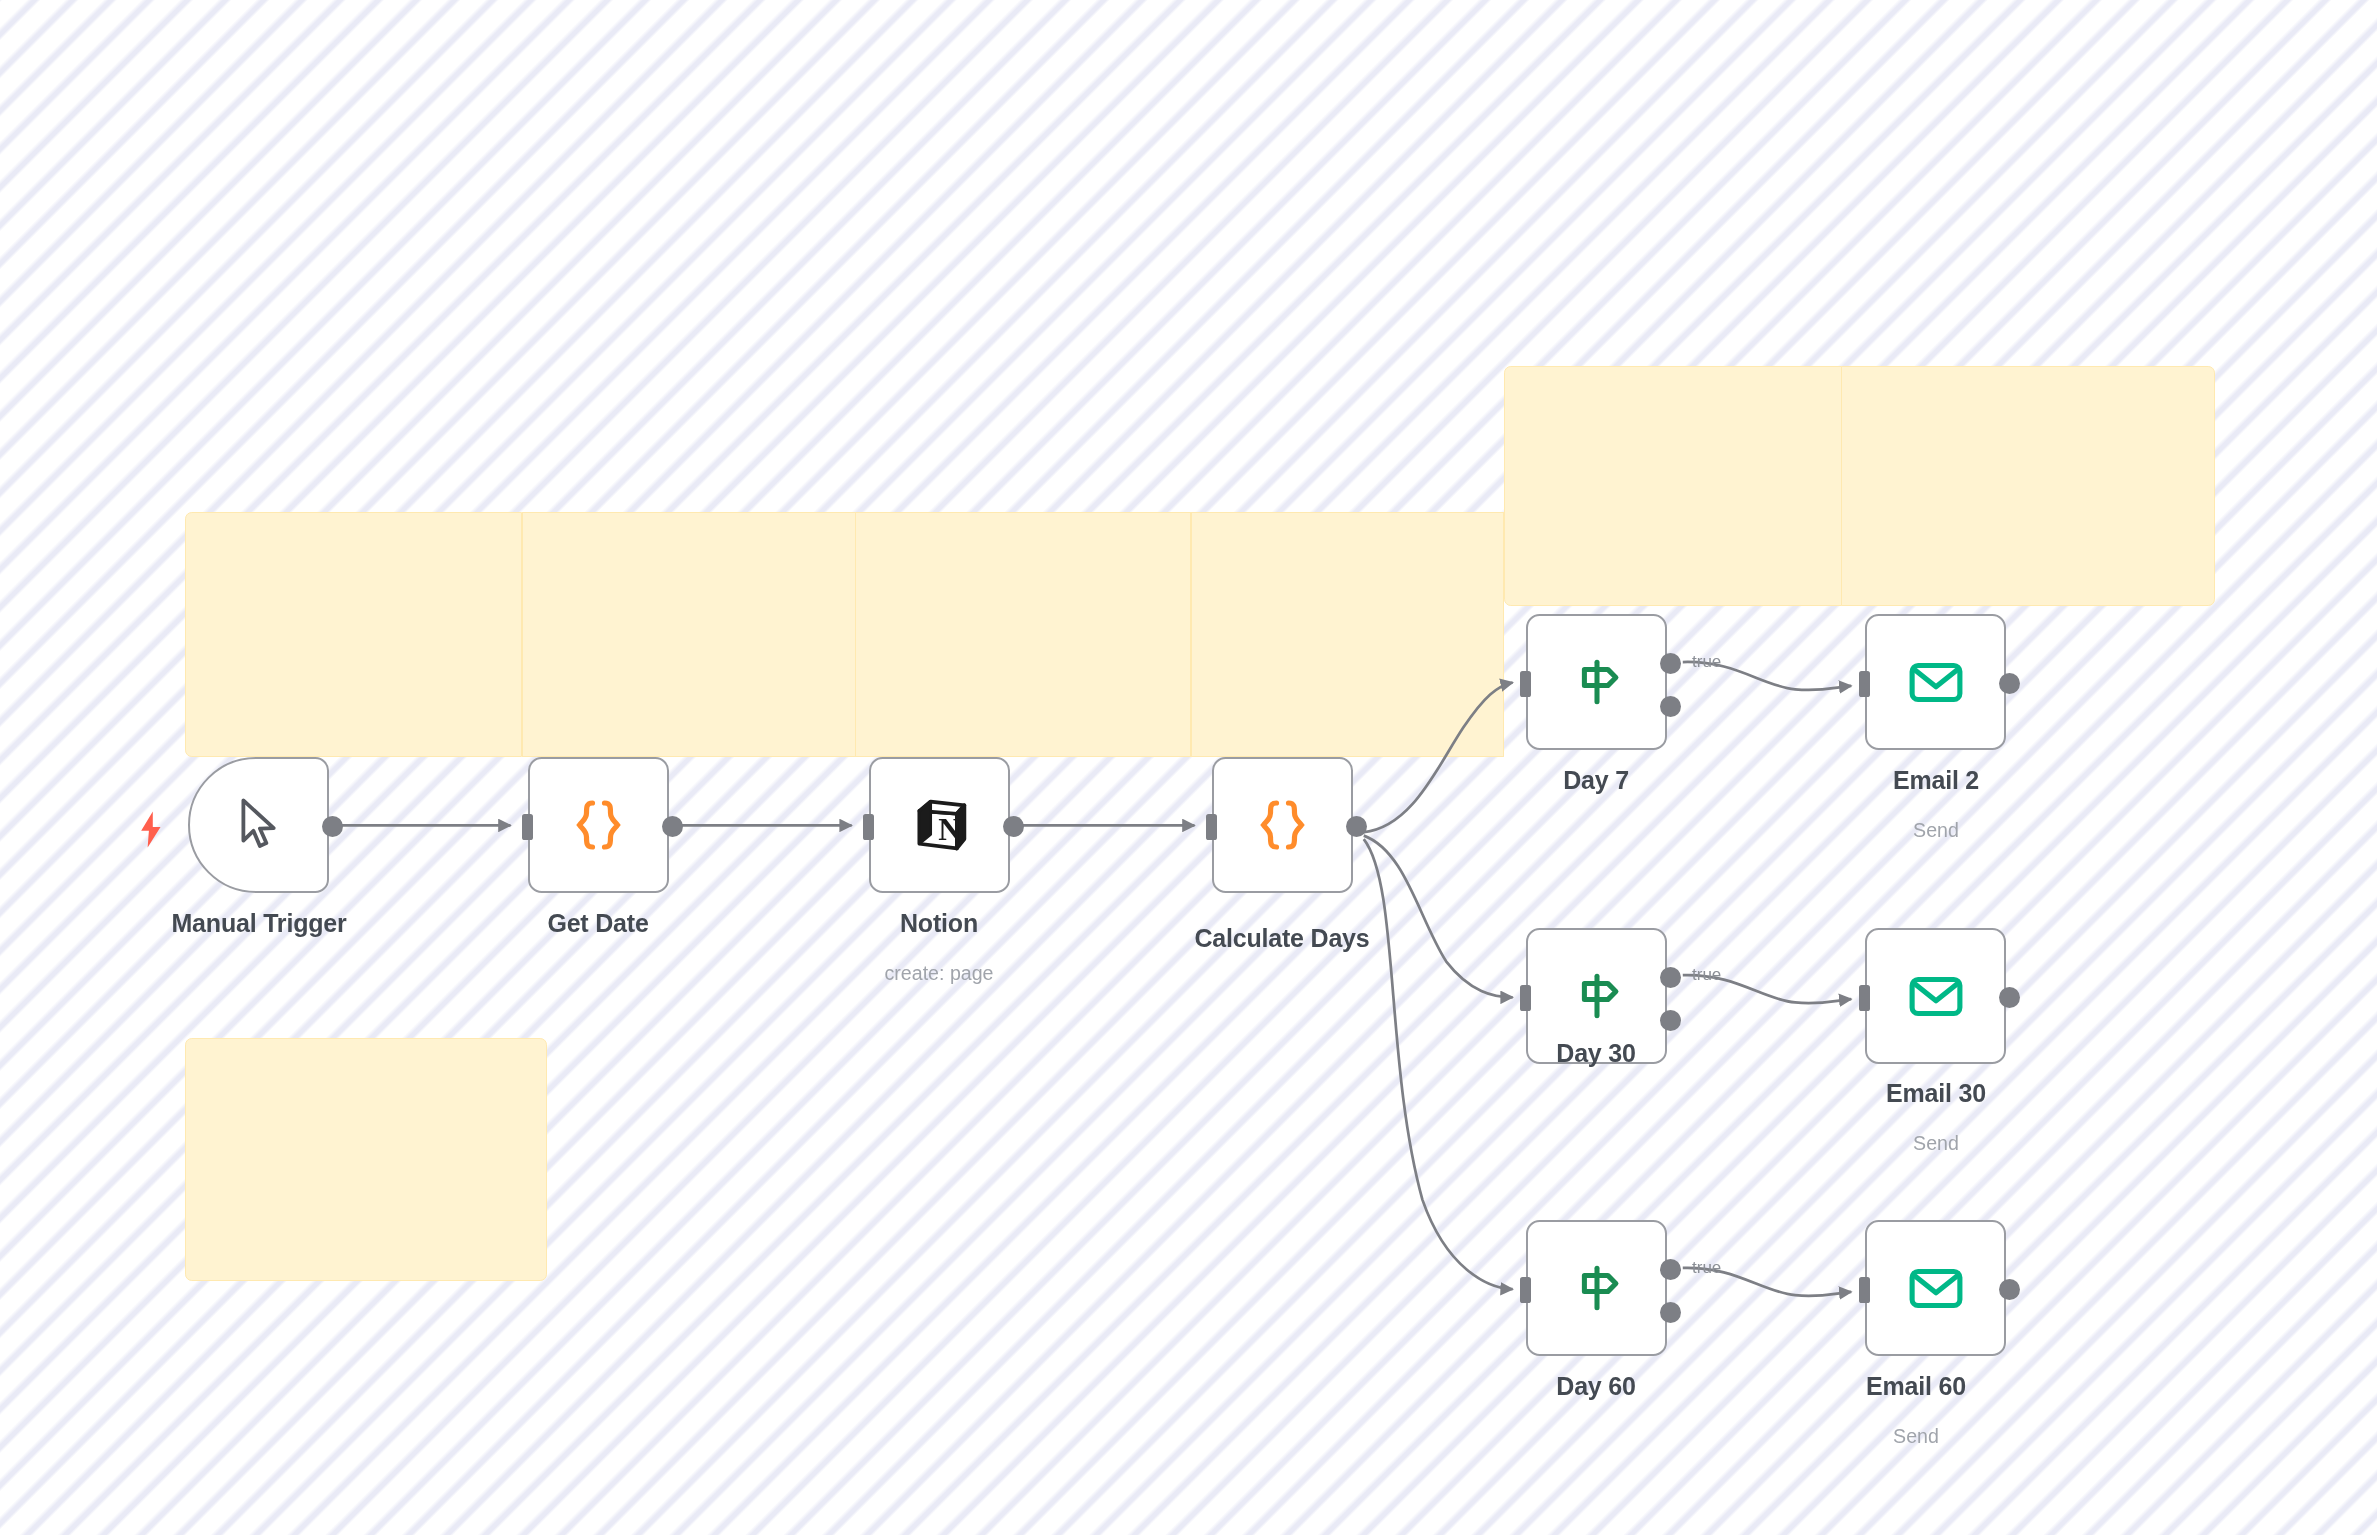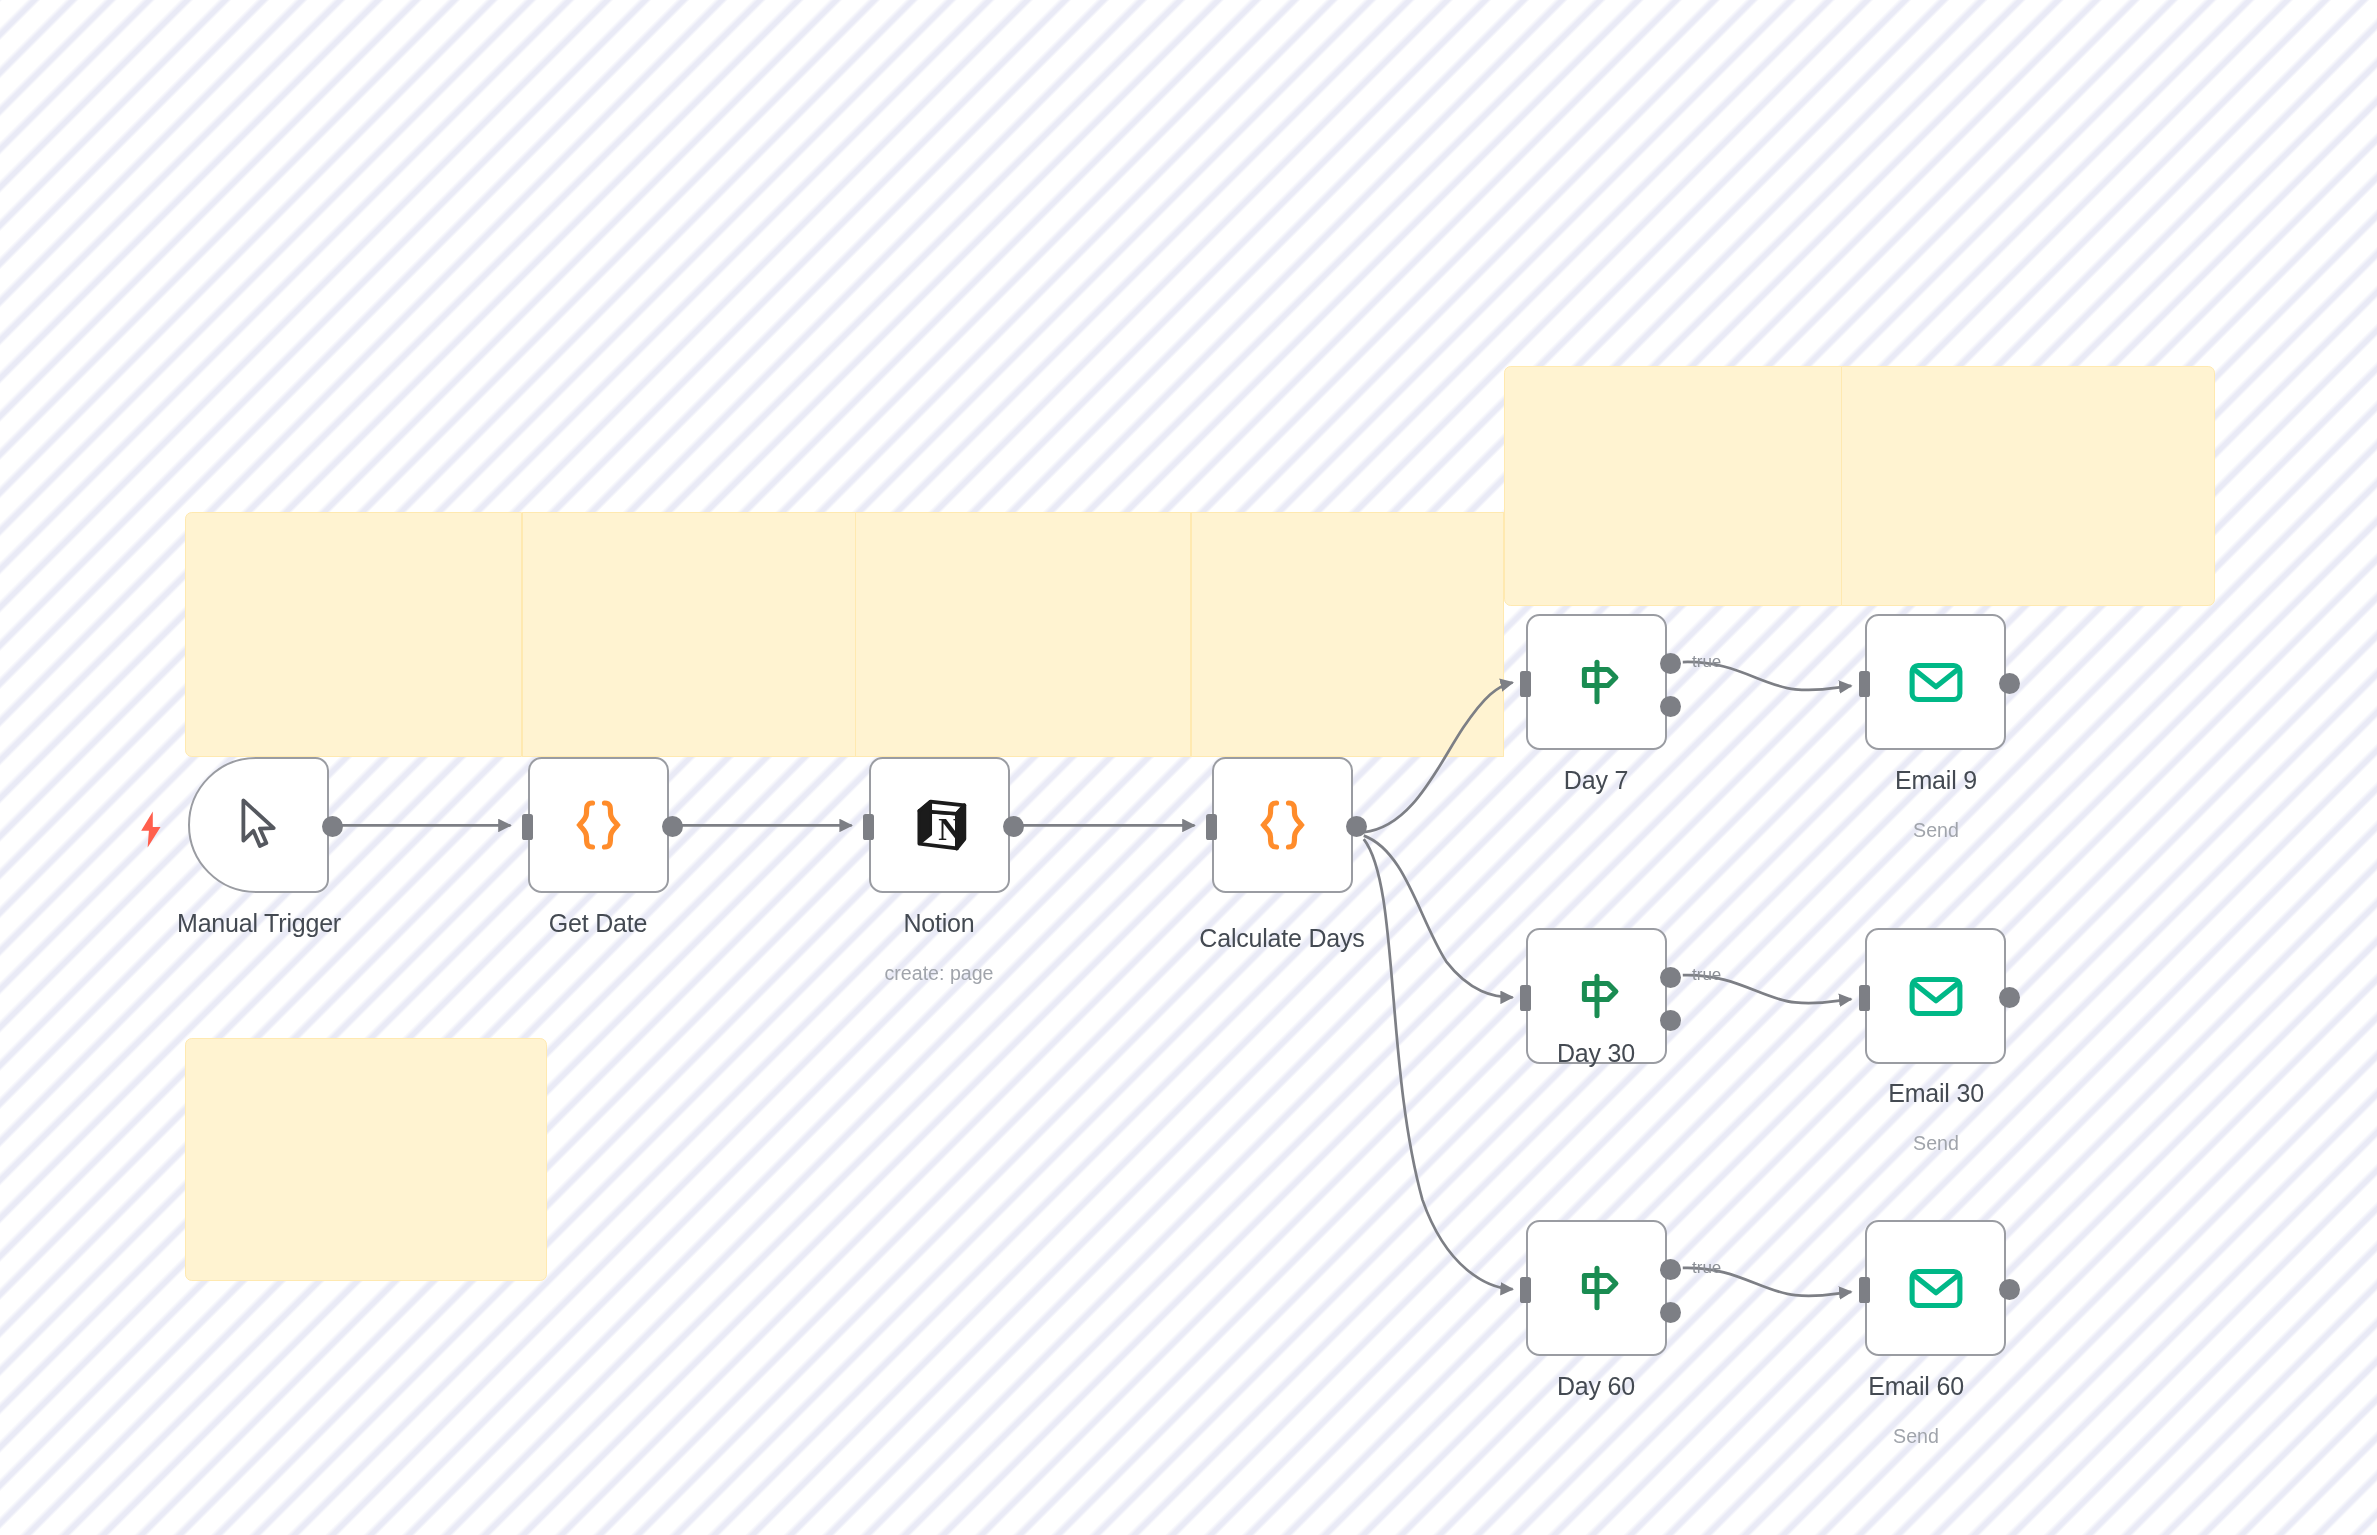"Day 7" .node-title { font-weight: 400 -> 700 }
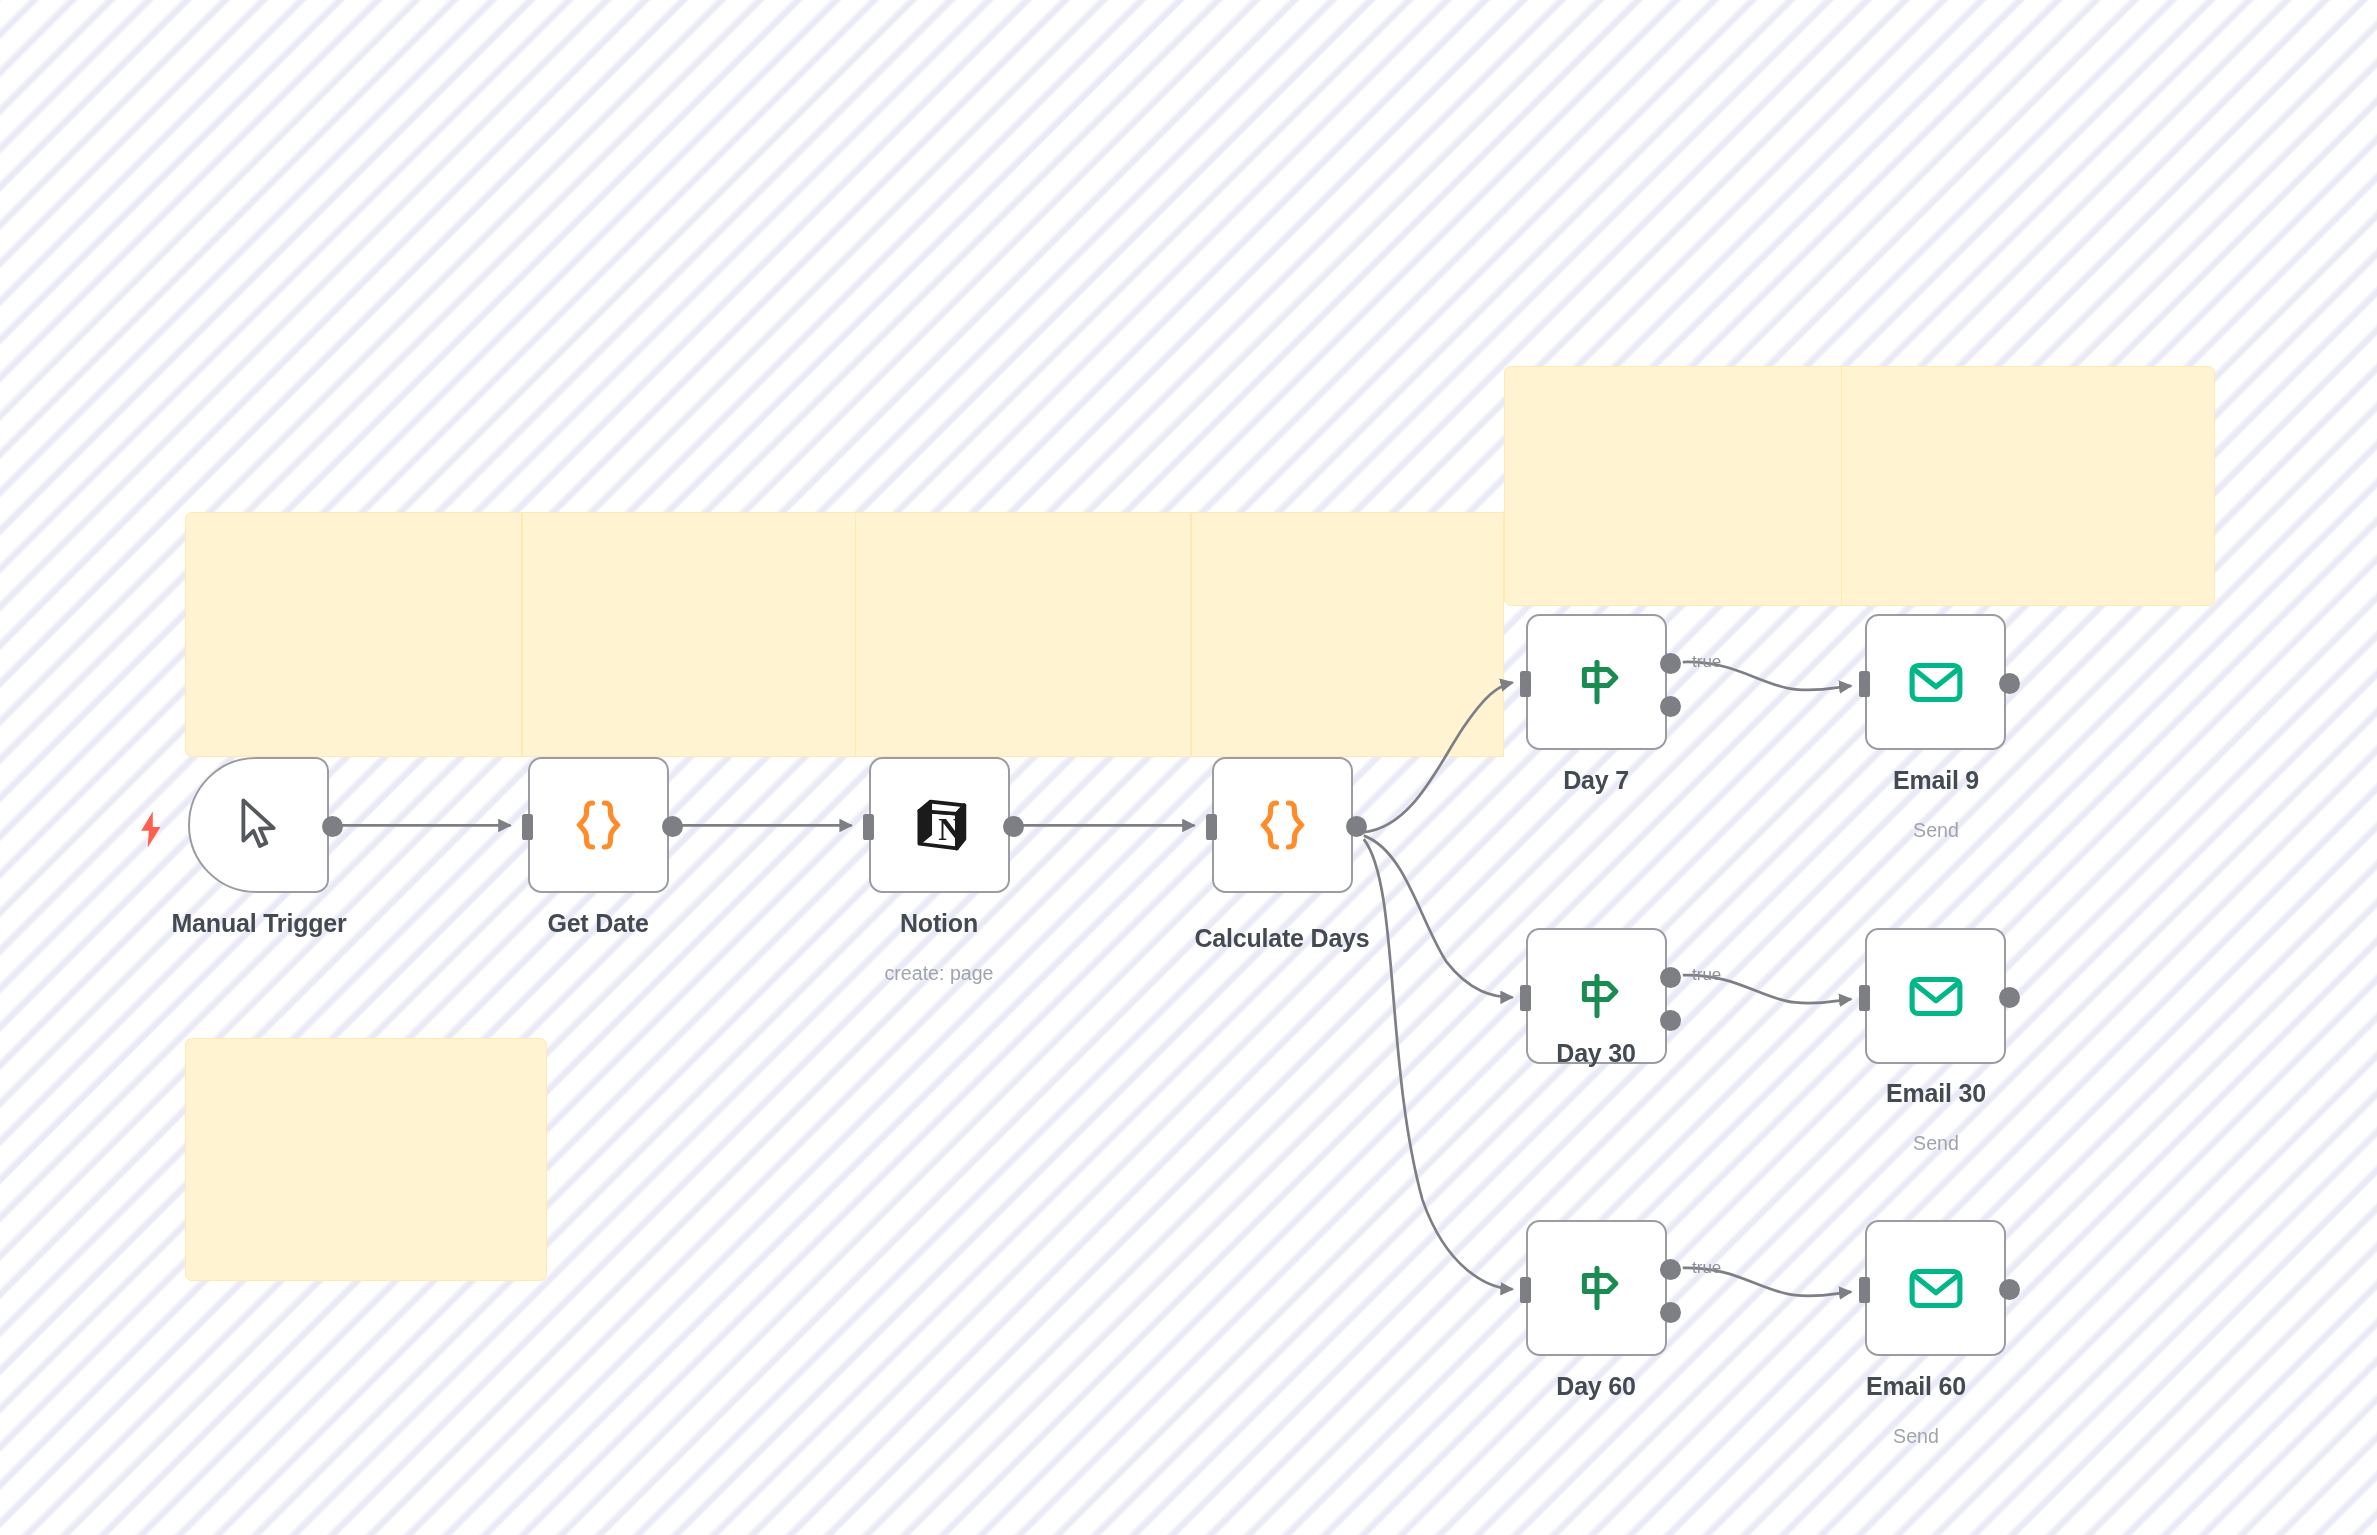"Email 9" div.node-title { text: 9 -> 2 }
